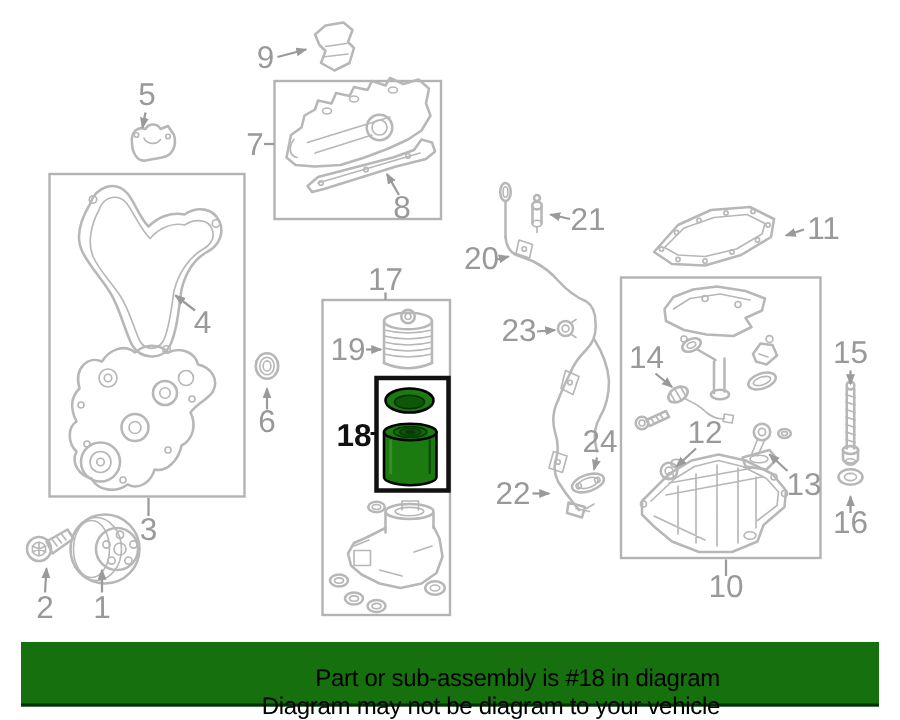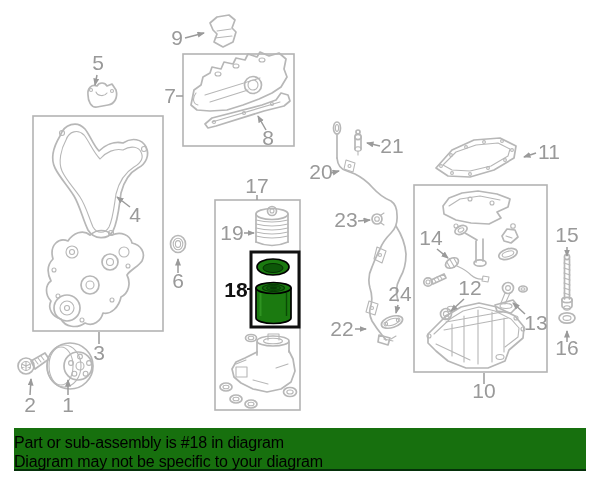"Part or sub-assembly is #18" .banner-inner { padding-top: 6px -> 16px; text-align: left -> right }
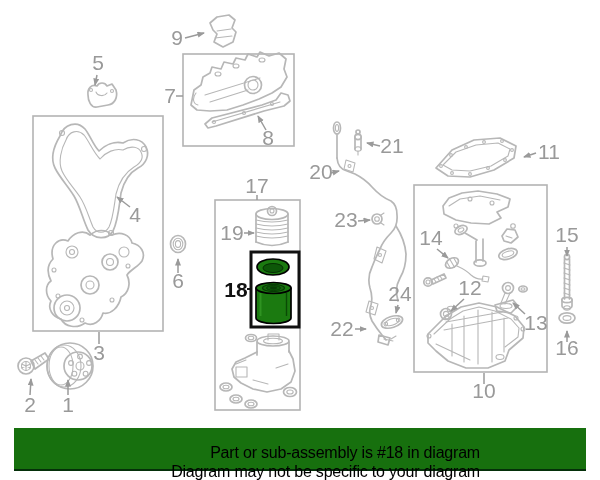"Diagram may not be specific" div { text: specific to your diagram -> diagram to your vehicle }
